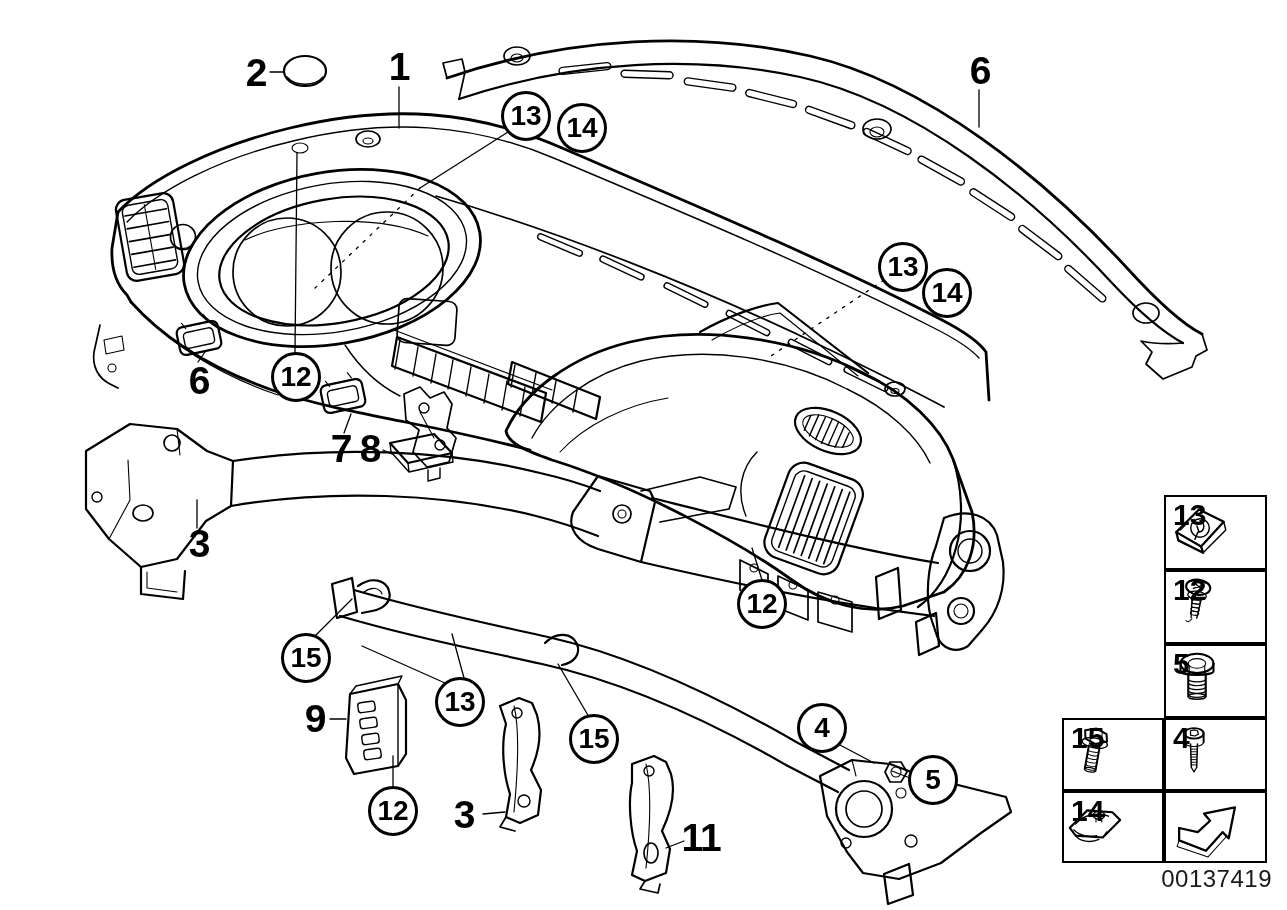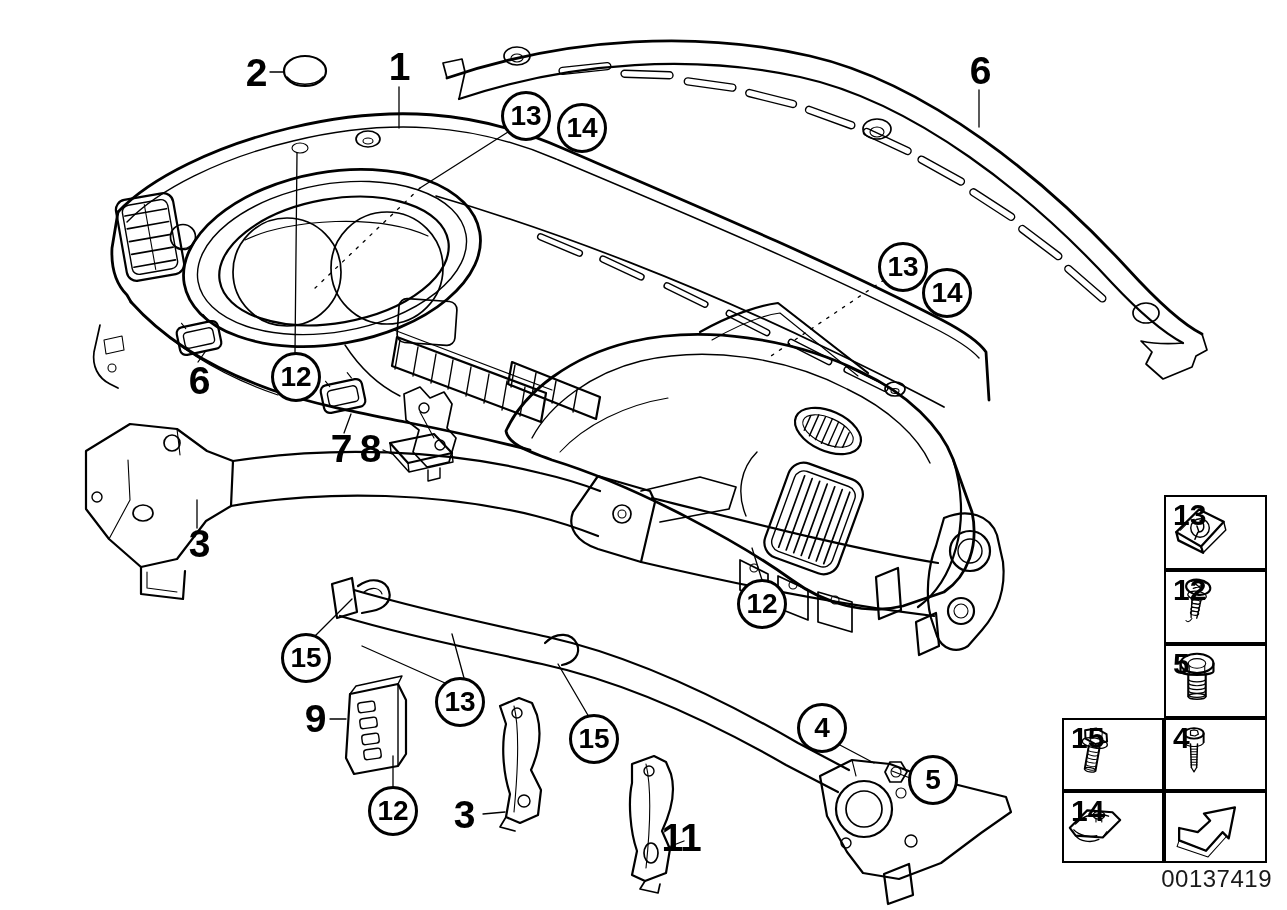"11" div.callout { left: 681px -> 701px }
